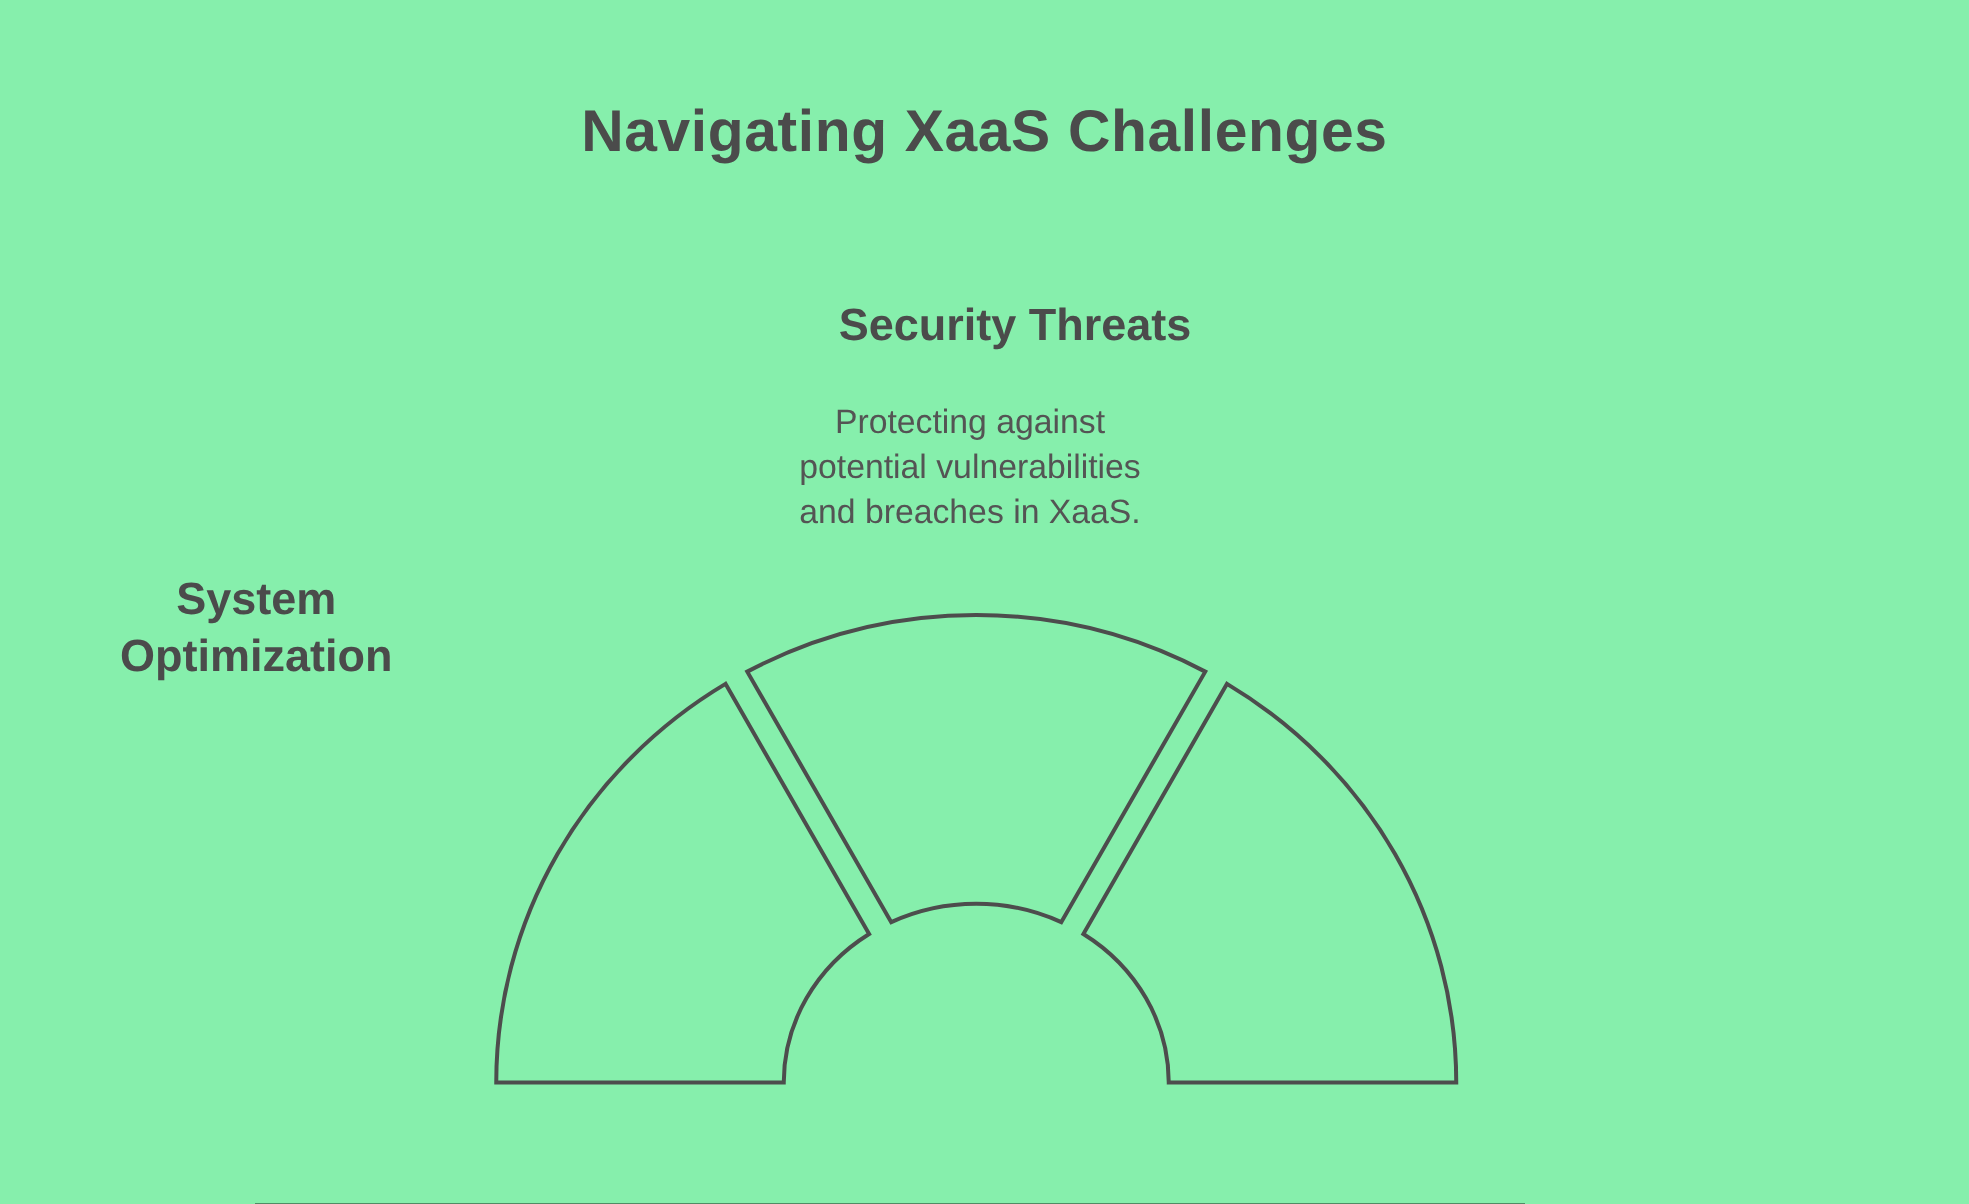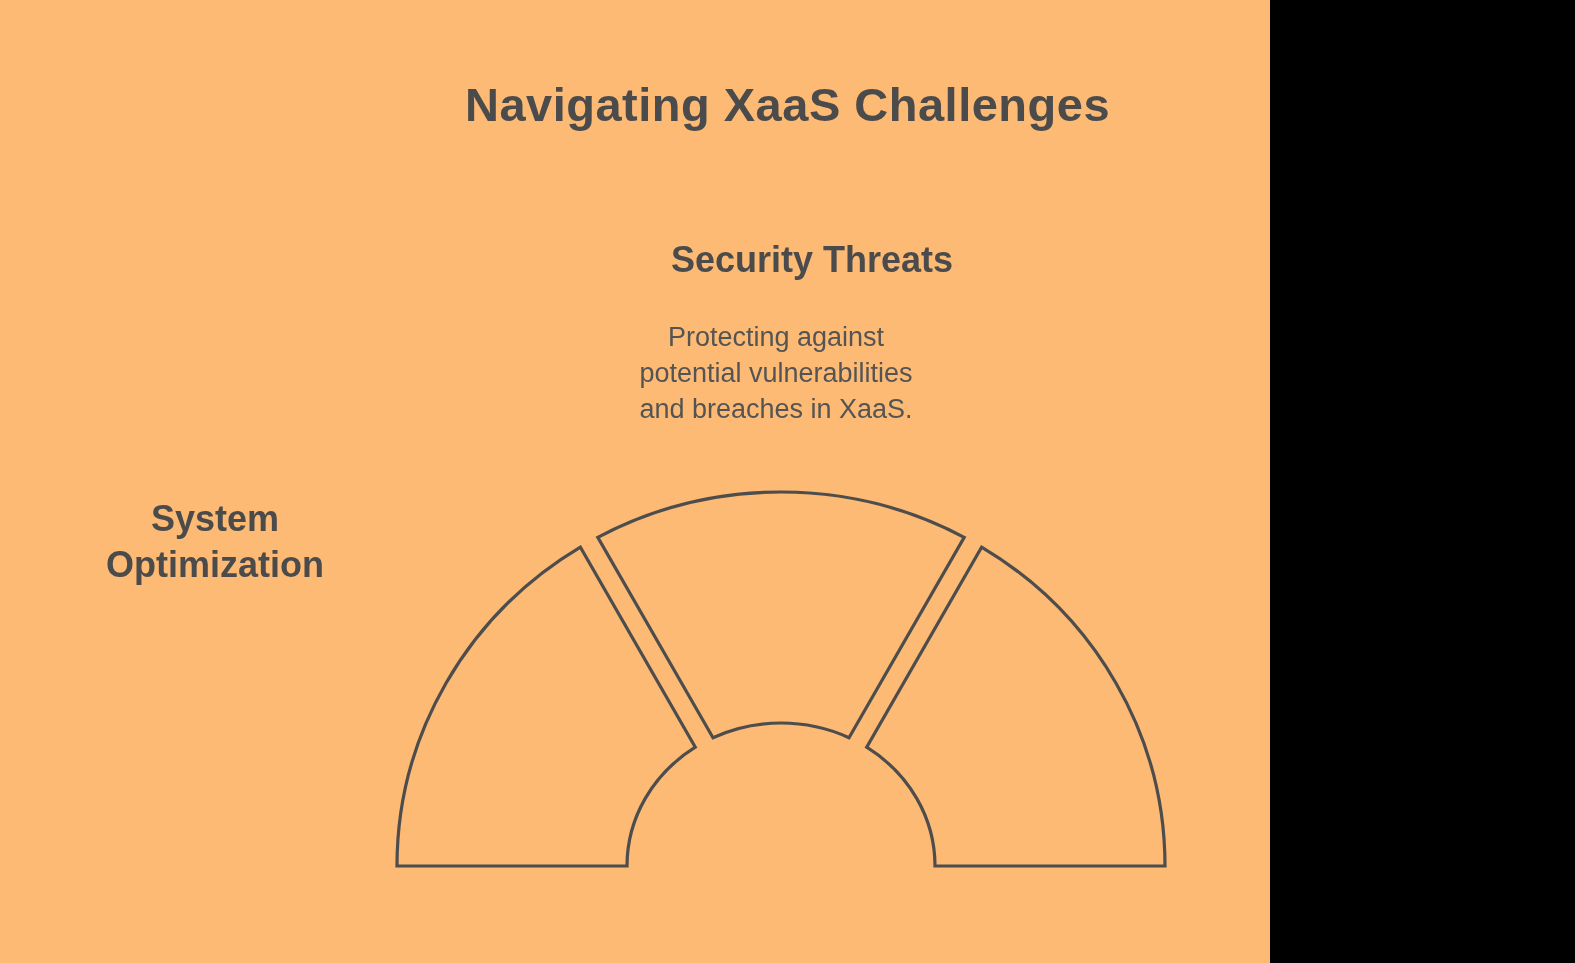"Navigating XaaS Challenges" .canvas { background: #fdba74 -> #86efac; width: 1270px -> 1575px }
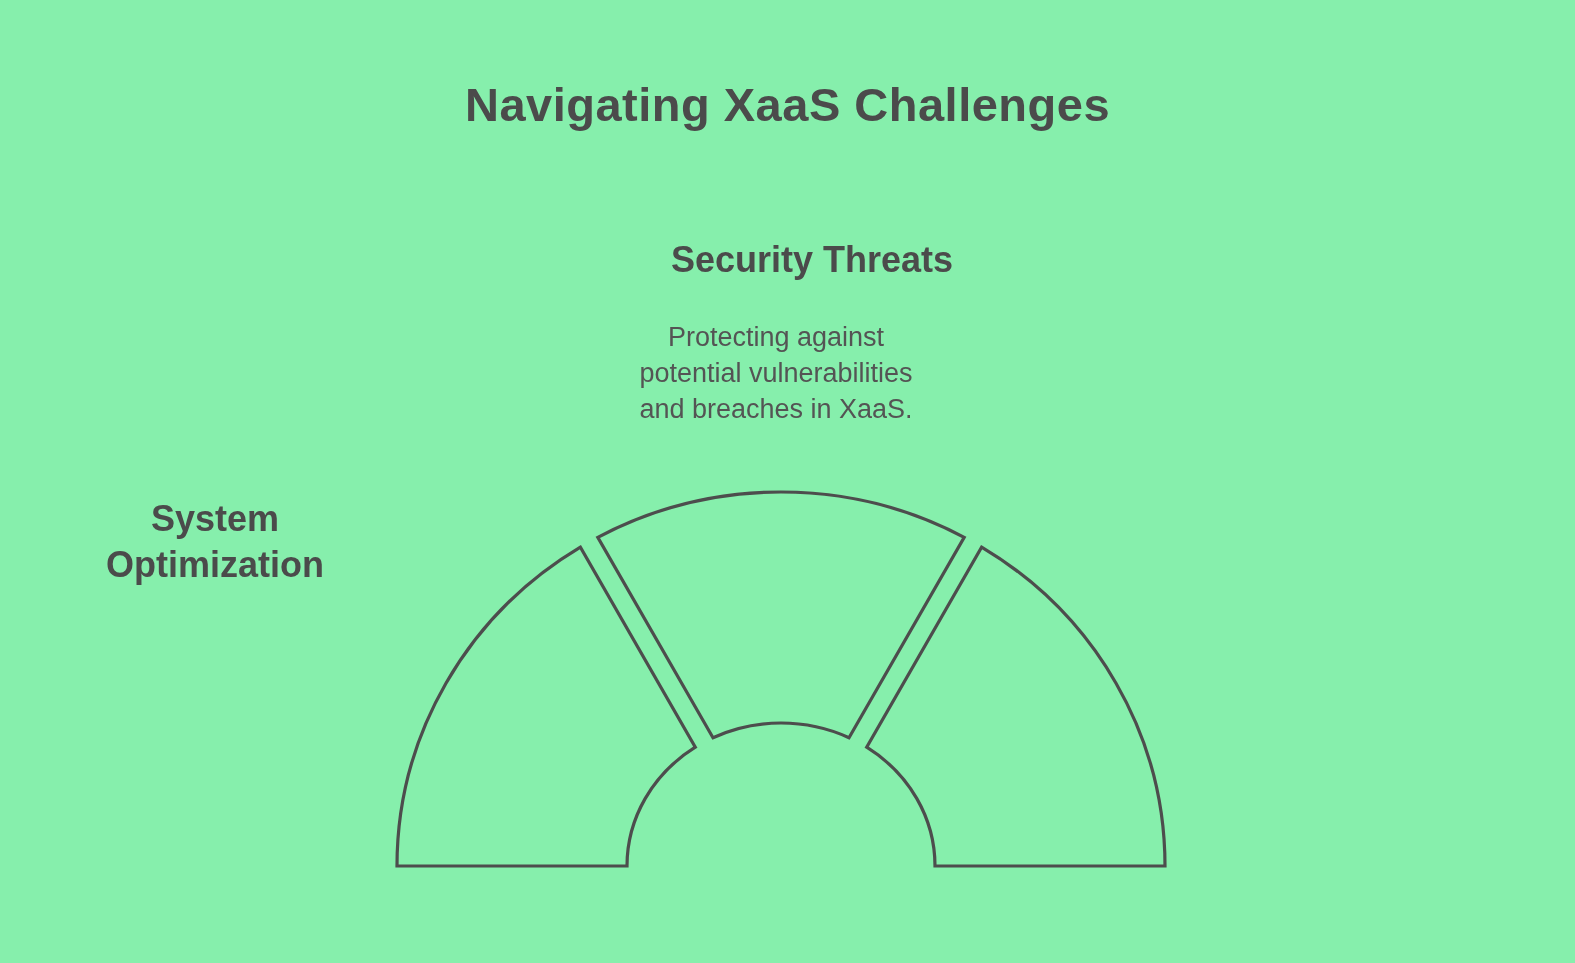"System" .heading-system { left: 15px -> 5px; margin-top: 40px -> none }
